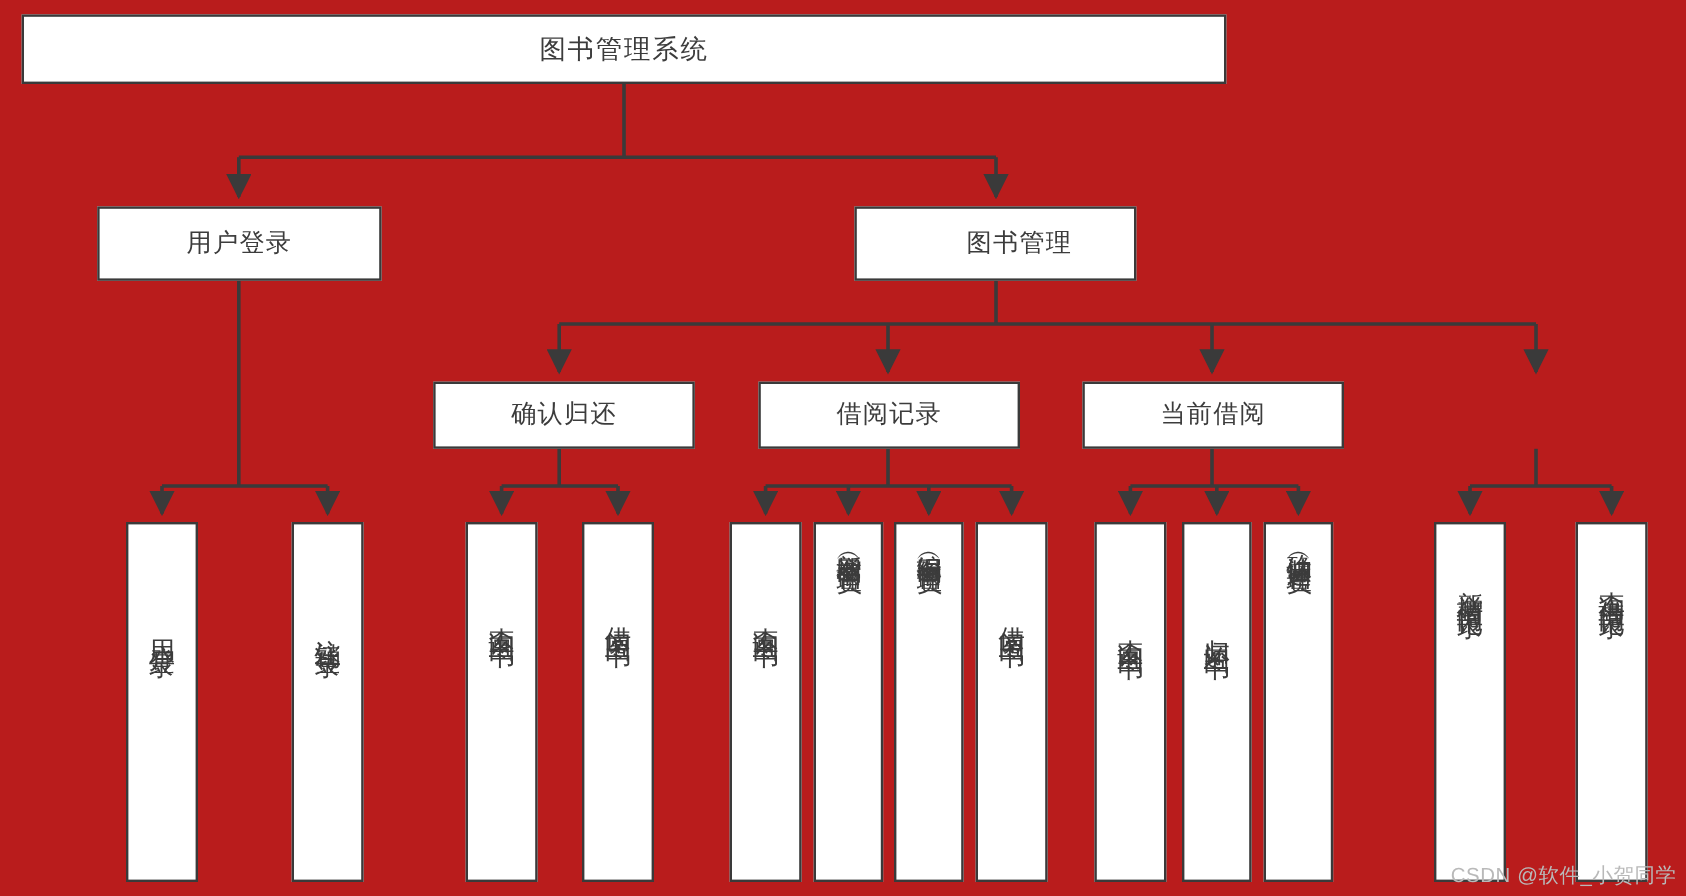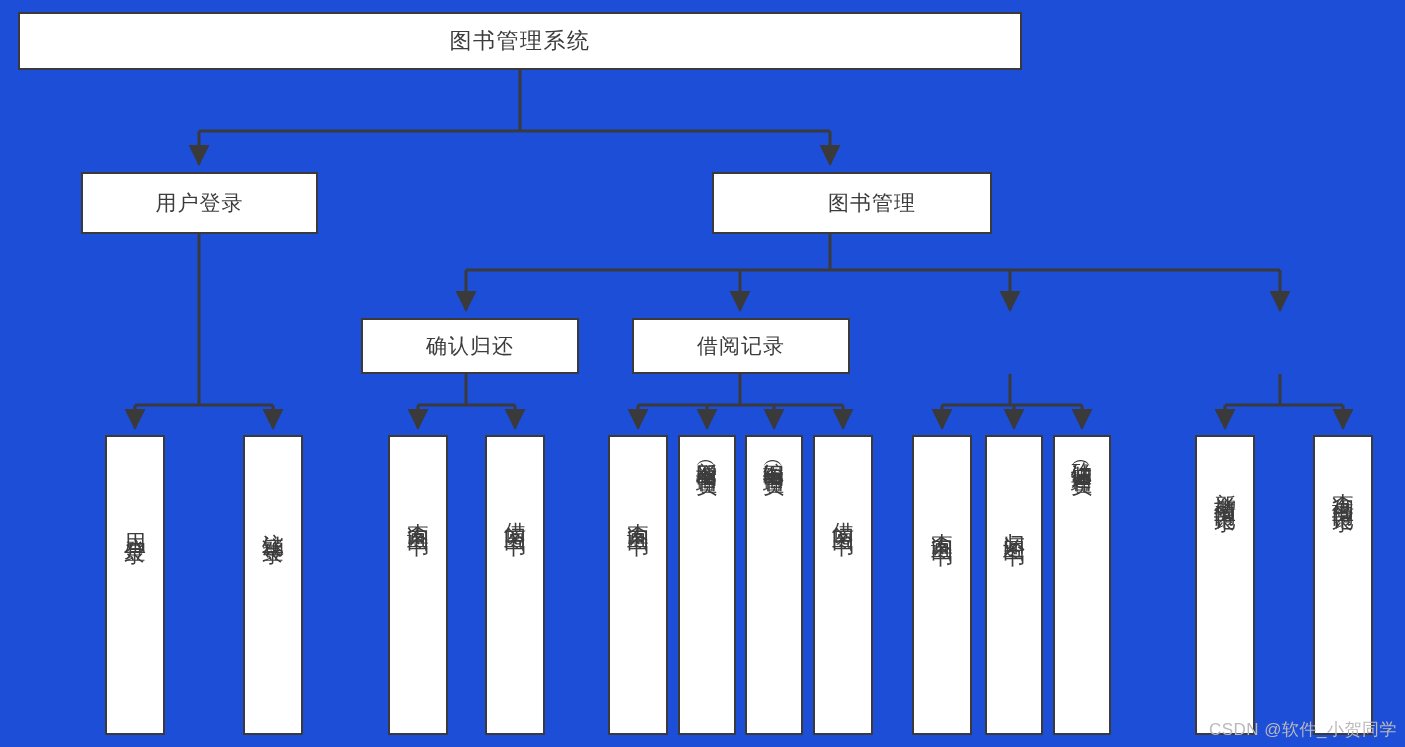"图书管理系统" #diagram-root { background: #1d4ed8 -> #b91c1c }
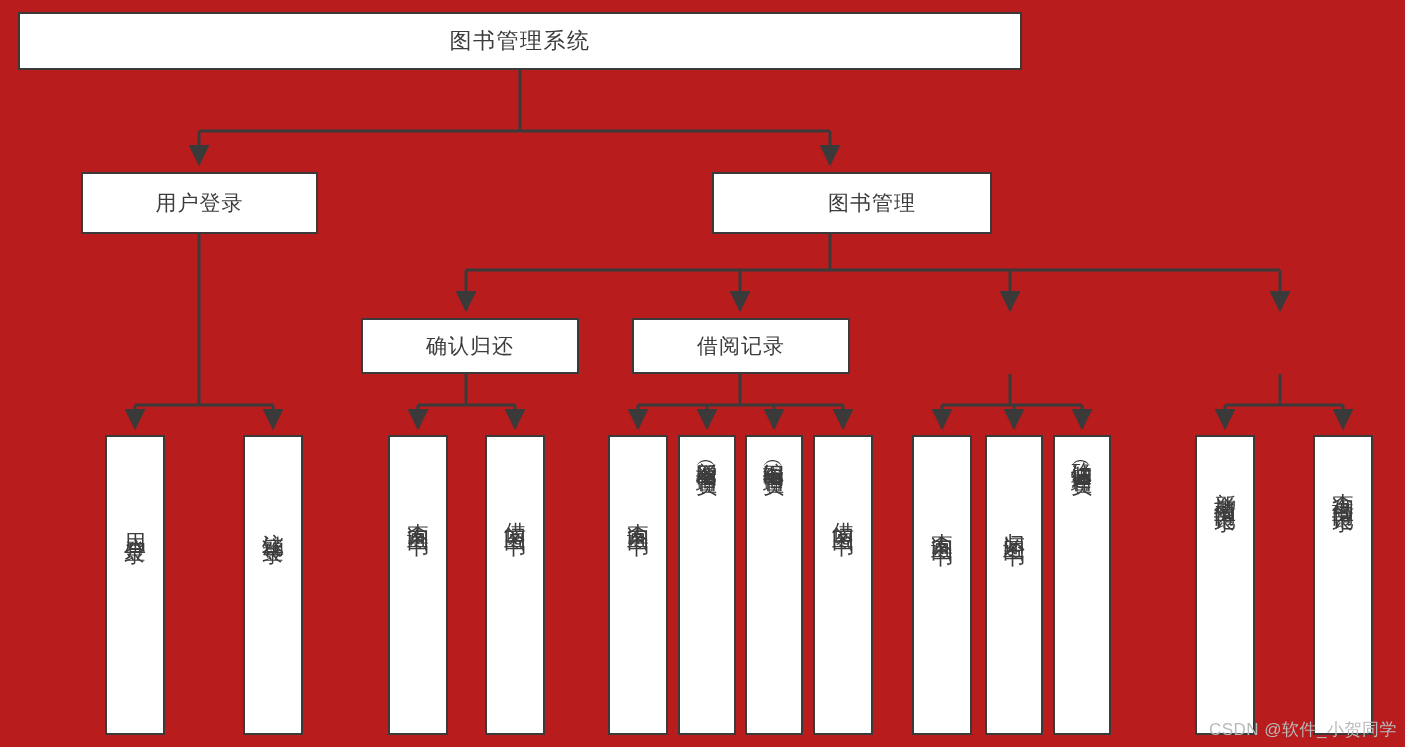"图书管理" div.node { width: 280px -> 235px }
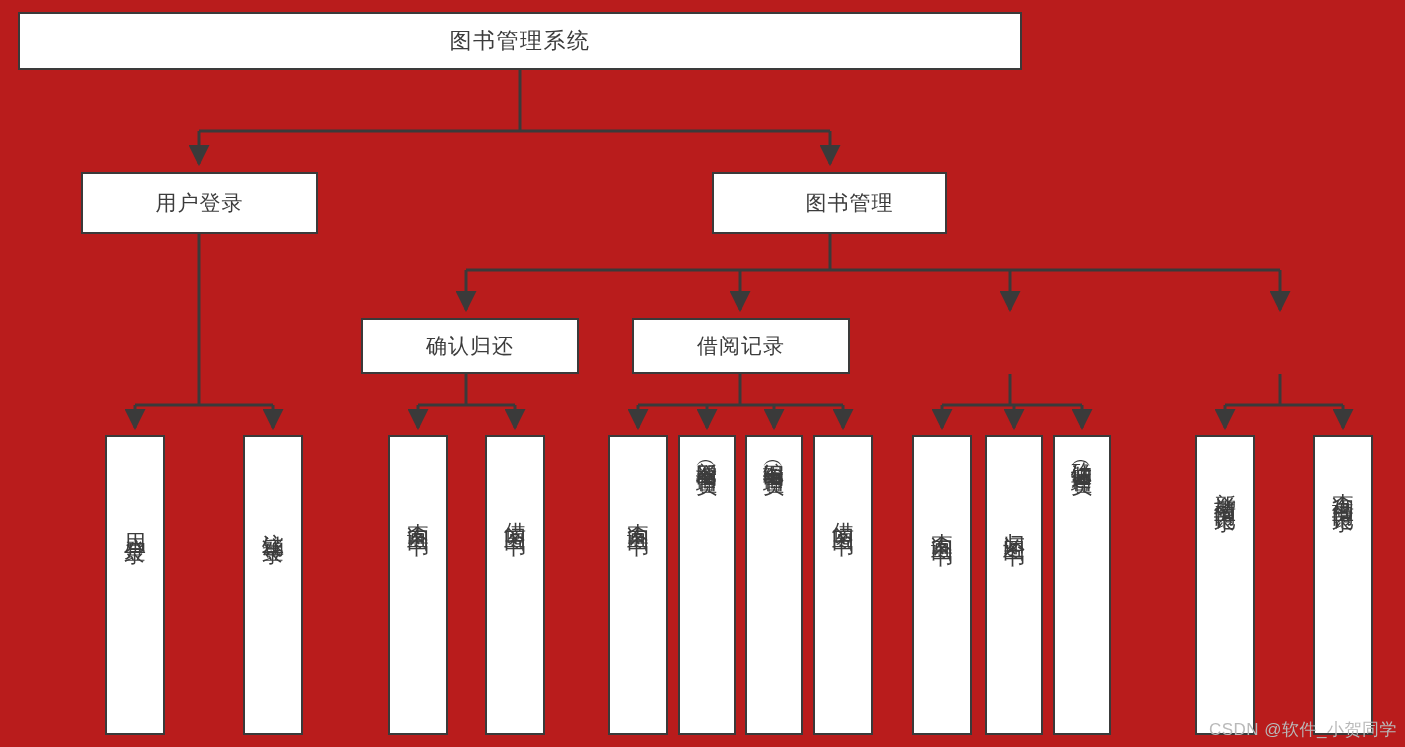"当前借阅" div.node { html: none -> <div> <span>当前借阅</span> </div> }
